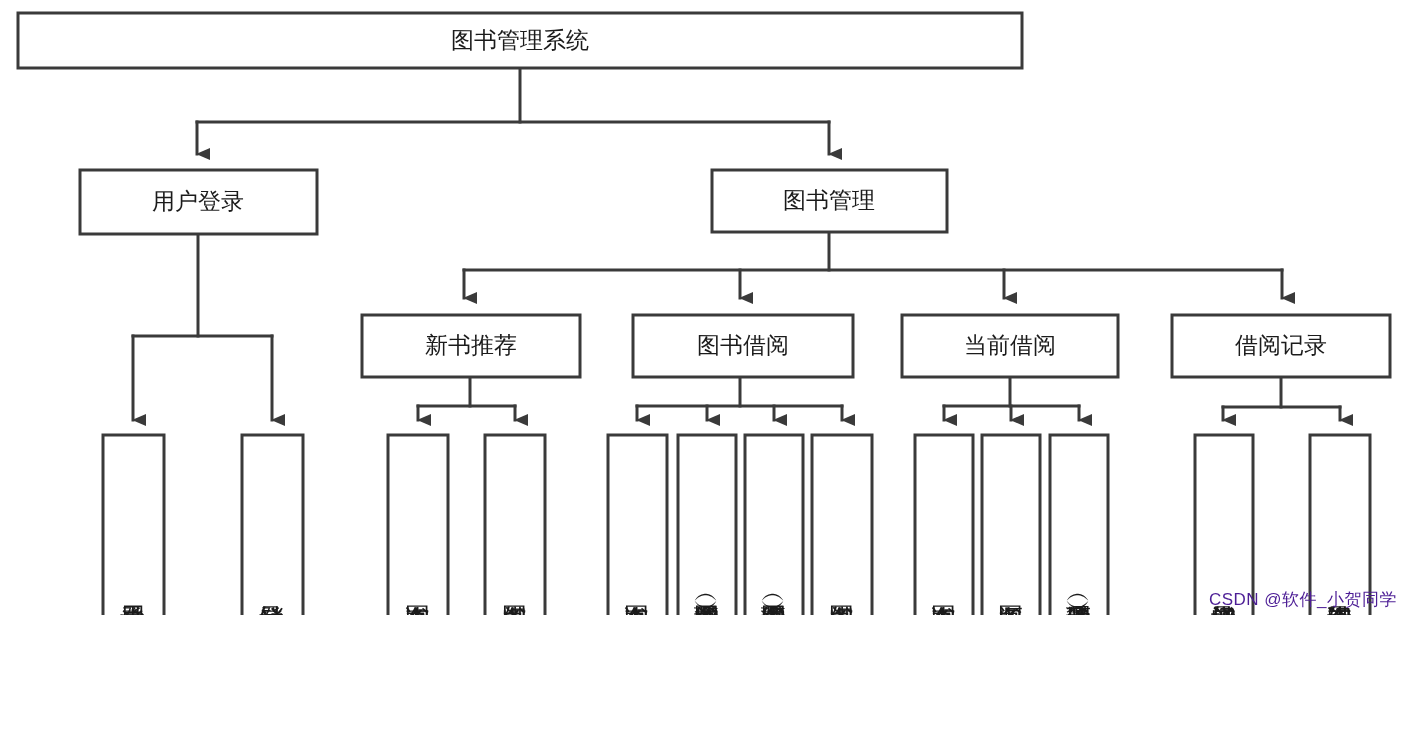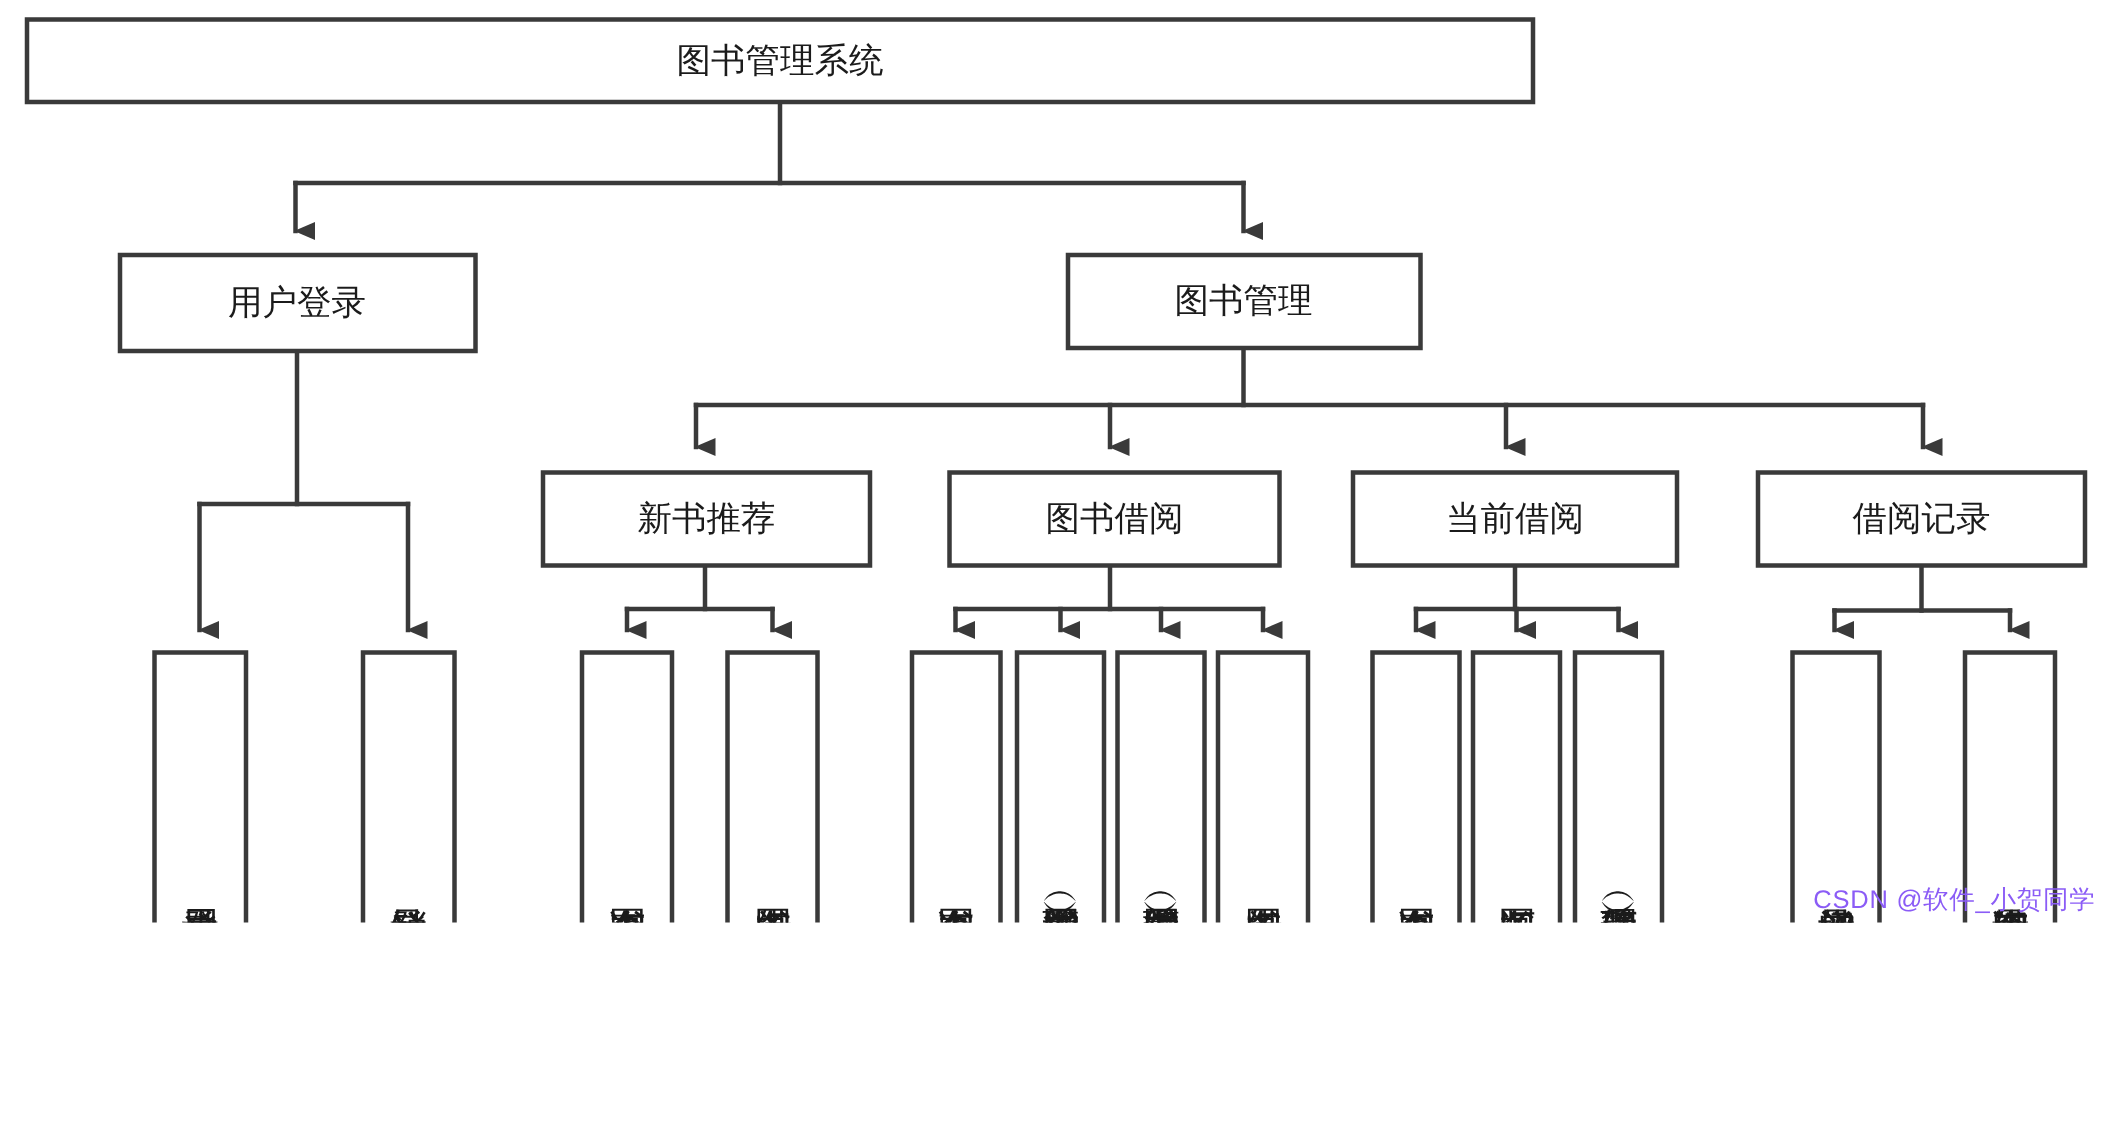"CSDN @软件_小贺同学" .watermark { color: #8b5cf6 -> #4c1d95 }
